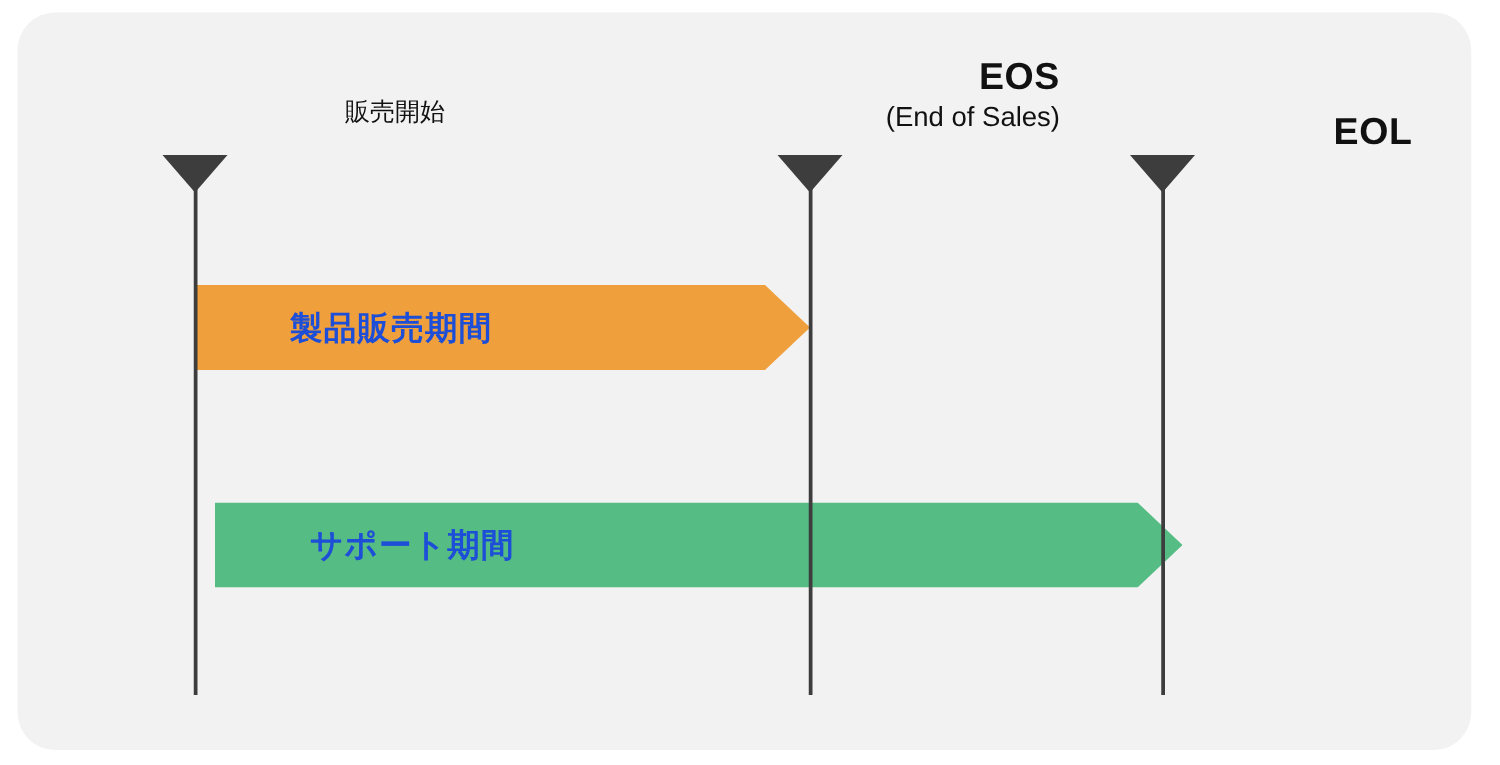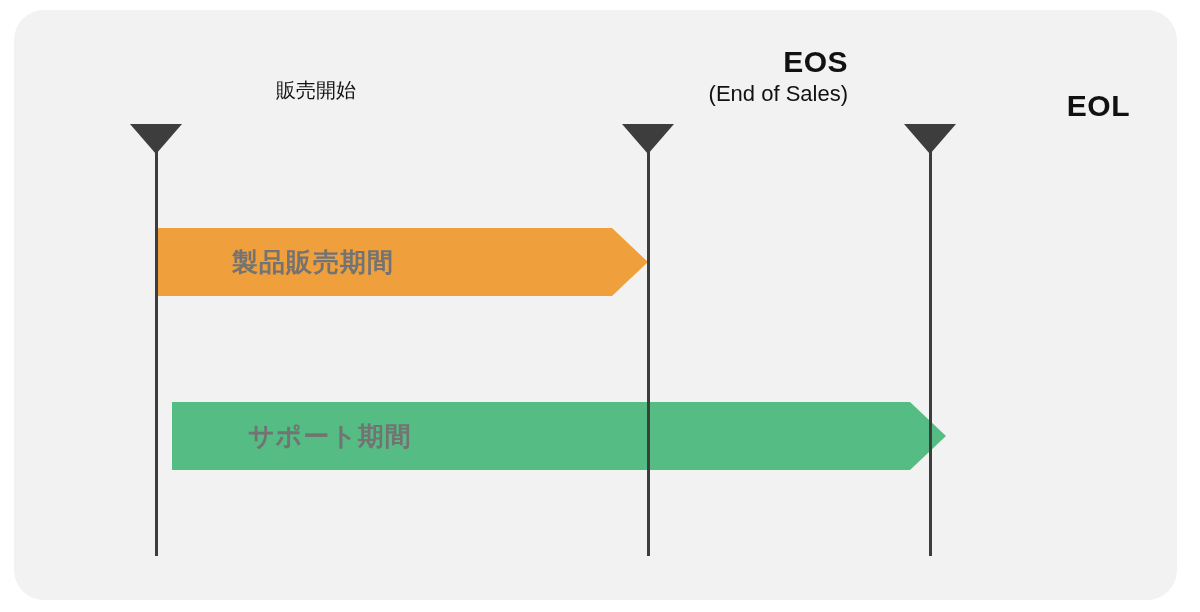"製品販売期間" .period-bar .bar-label { color: #737373 -> #1d4ed8 }
